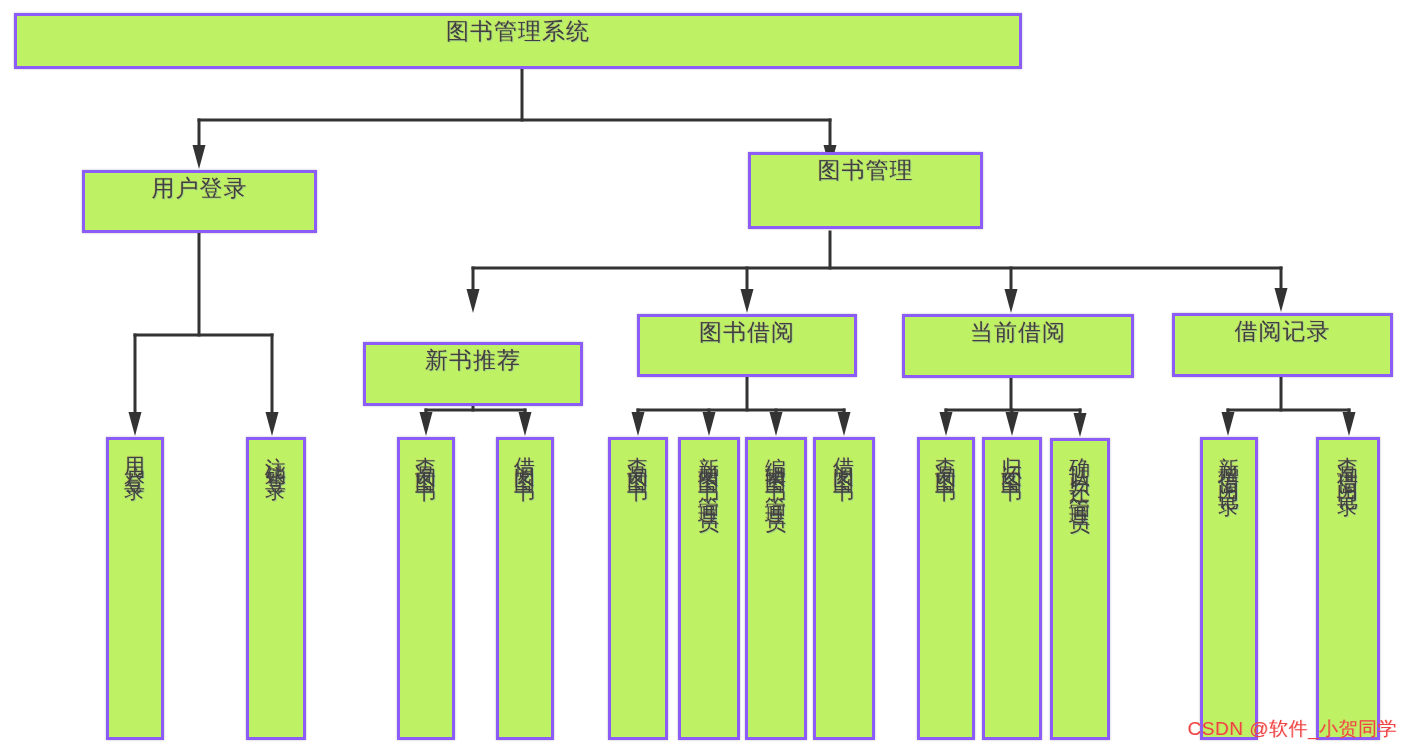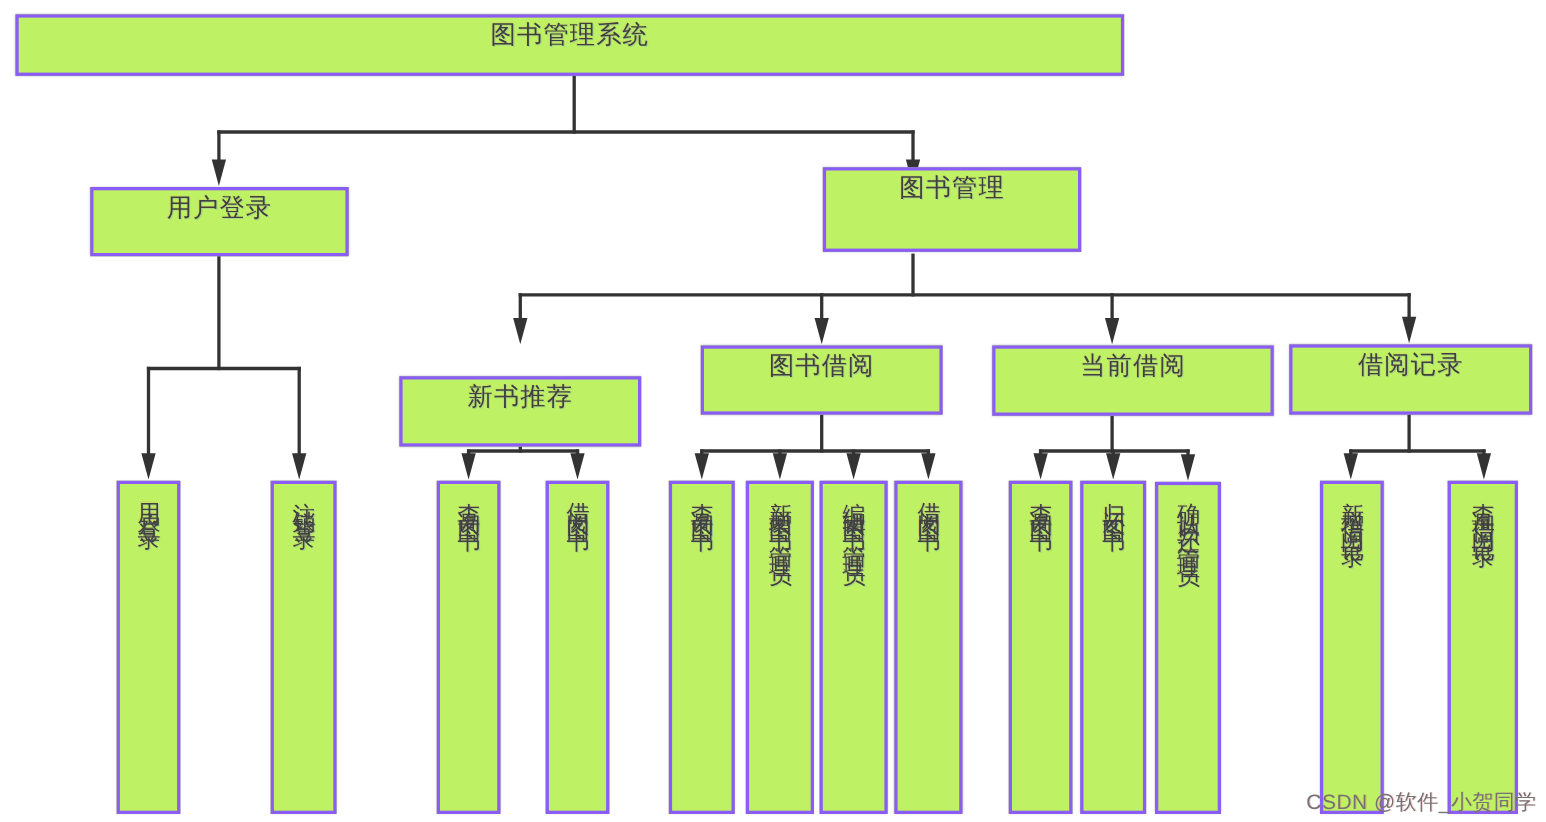"当前借阅" div.node { width: 256px -> 232px }
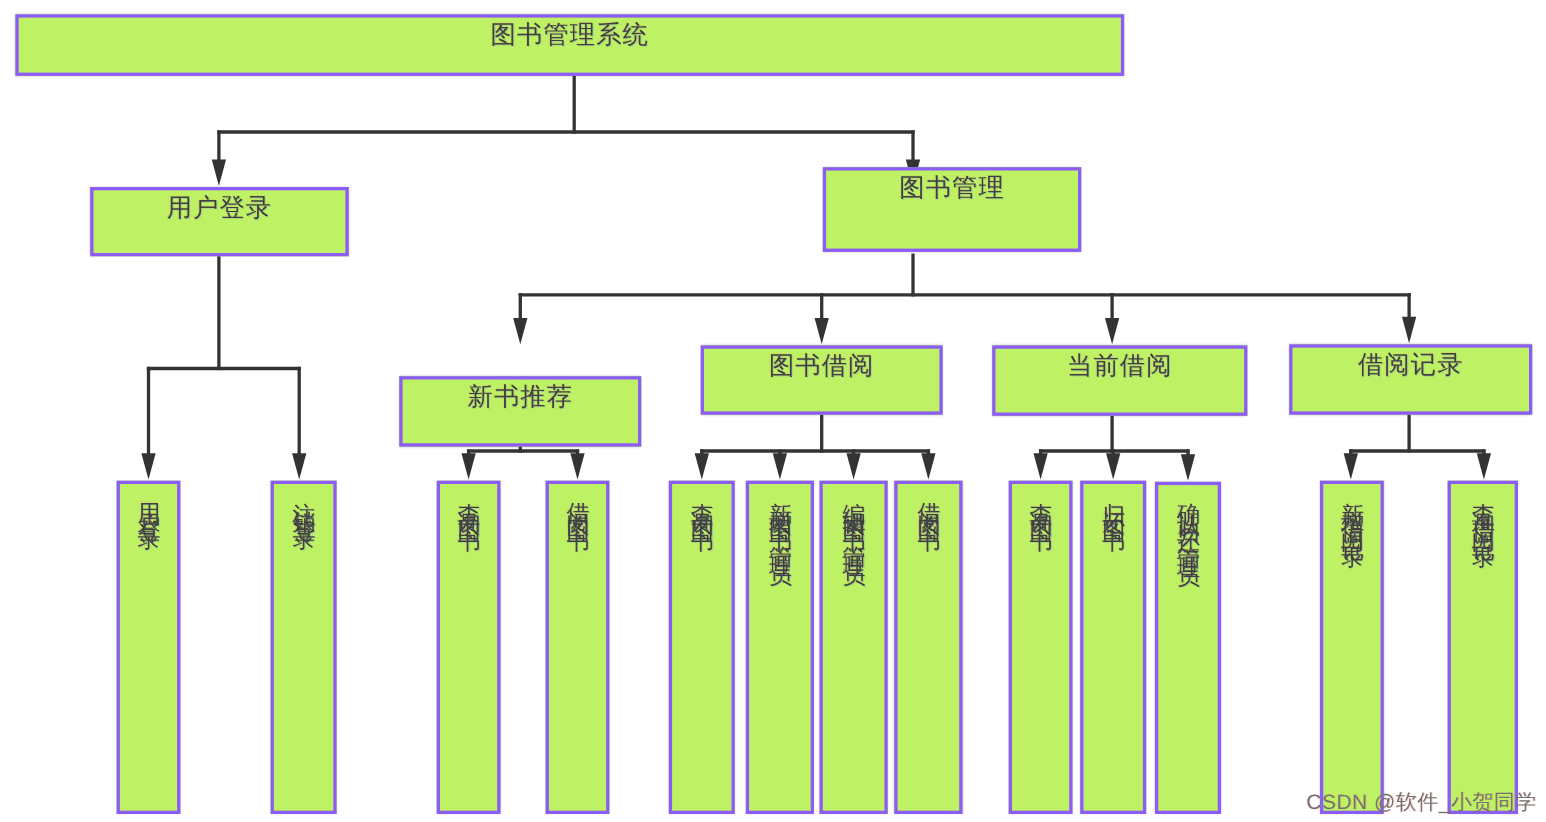"CSDN @软件_小贺同学" div.watermark { color: #737373 -> #ef4444 }
